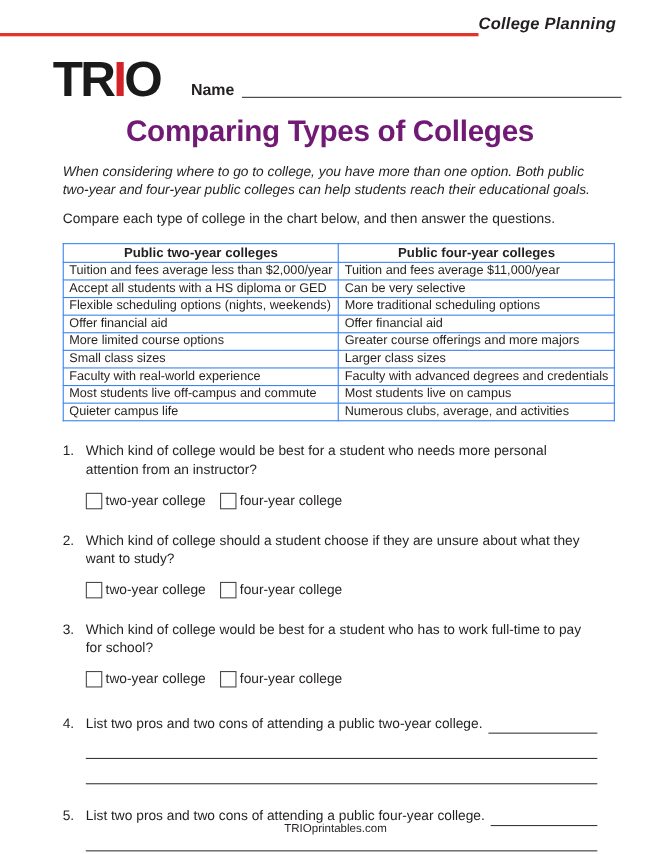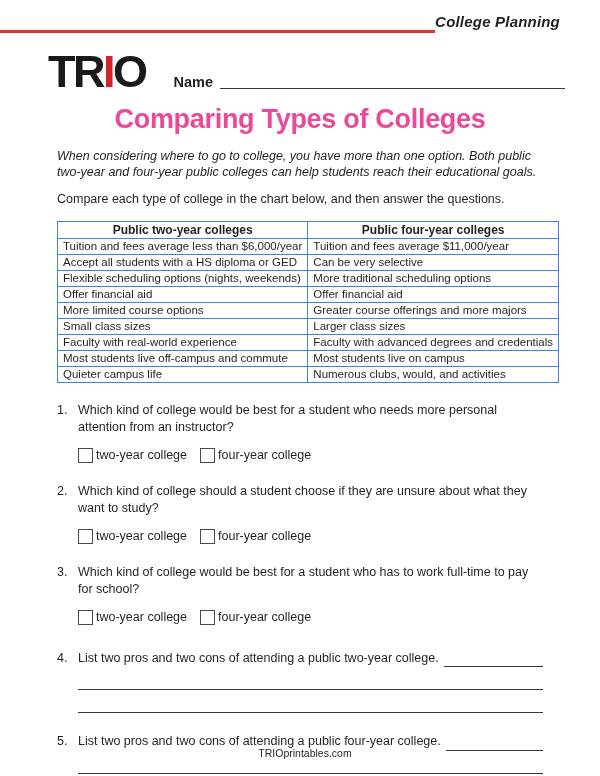"Comparing Types of Colleges" .title { color: #ec4899 -> #701a75 }
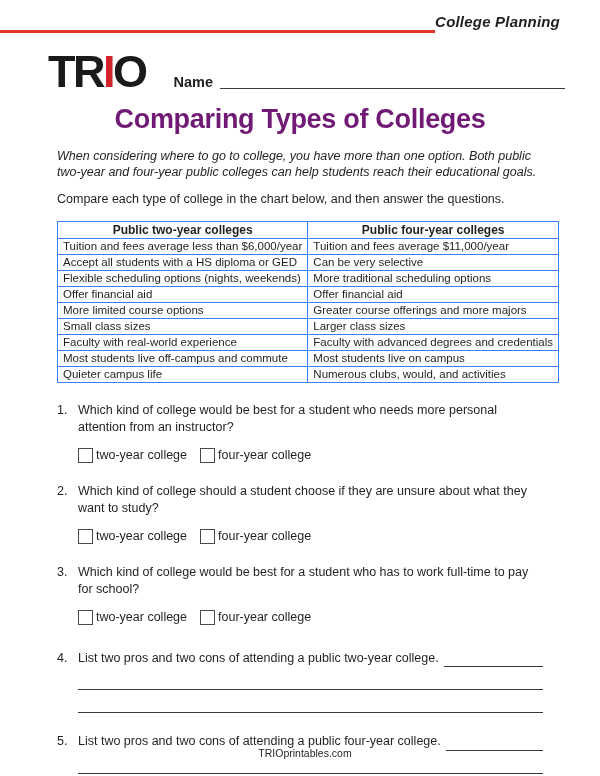"Tuition and fees average less" td { text: $6,000/year -> $2,000/year }
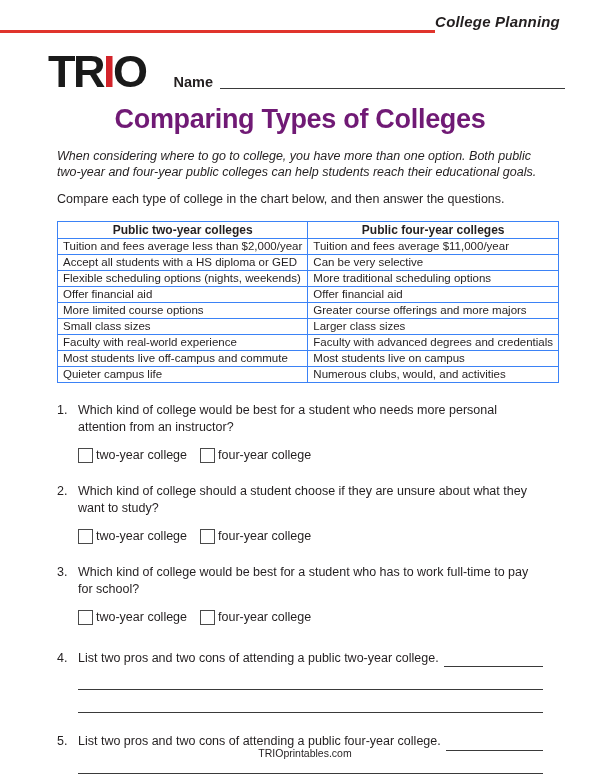"Numerous clubs, would, and activities" td { text: would -> average }
